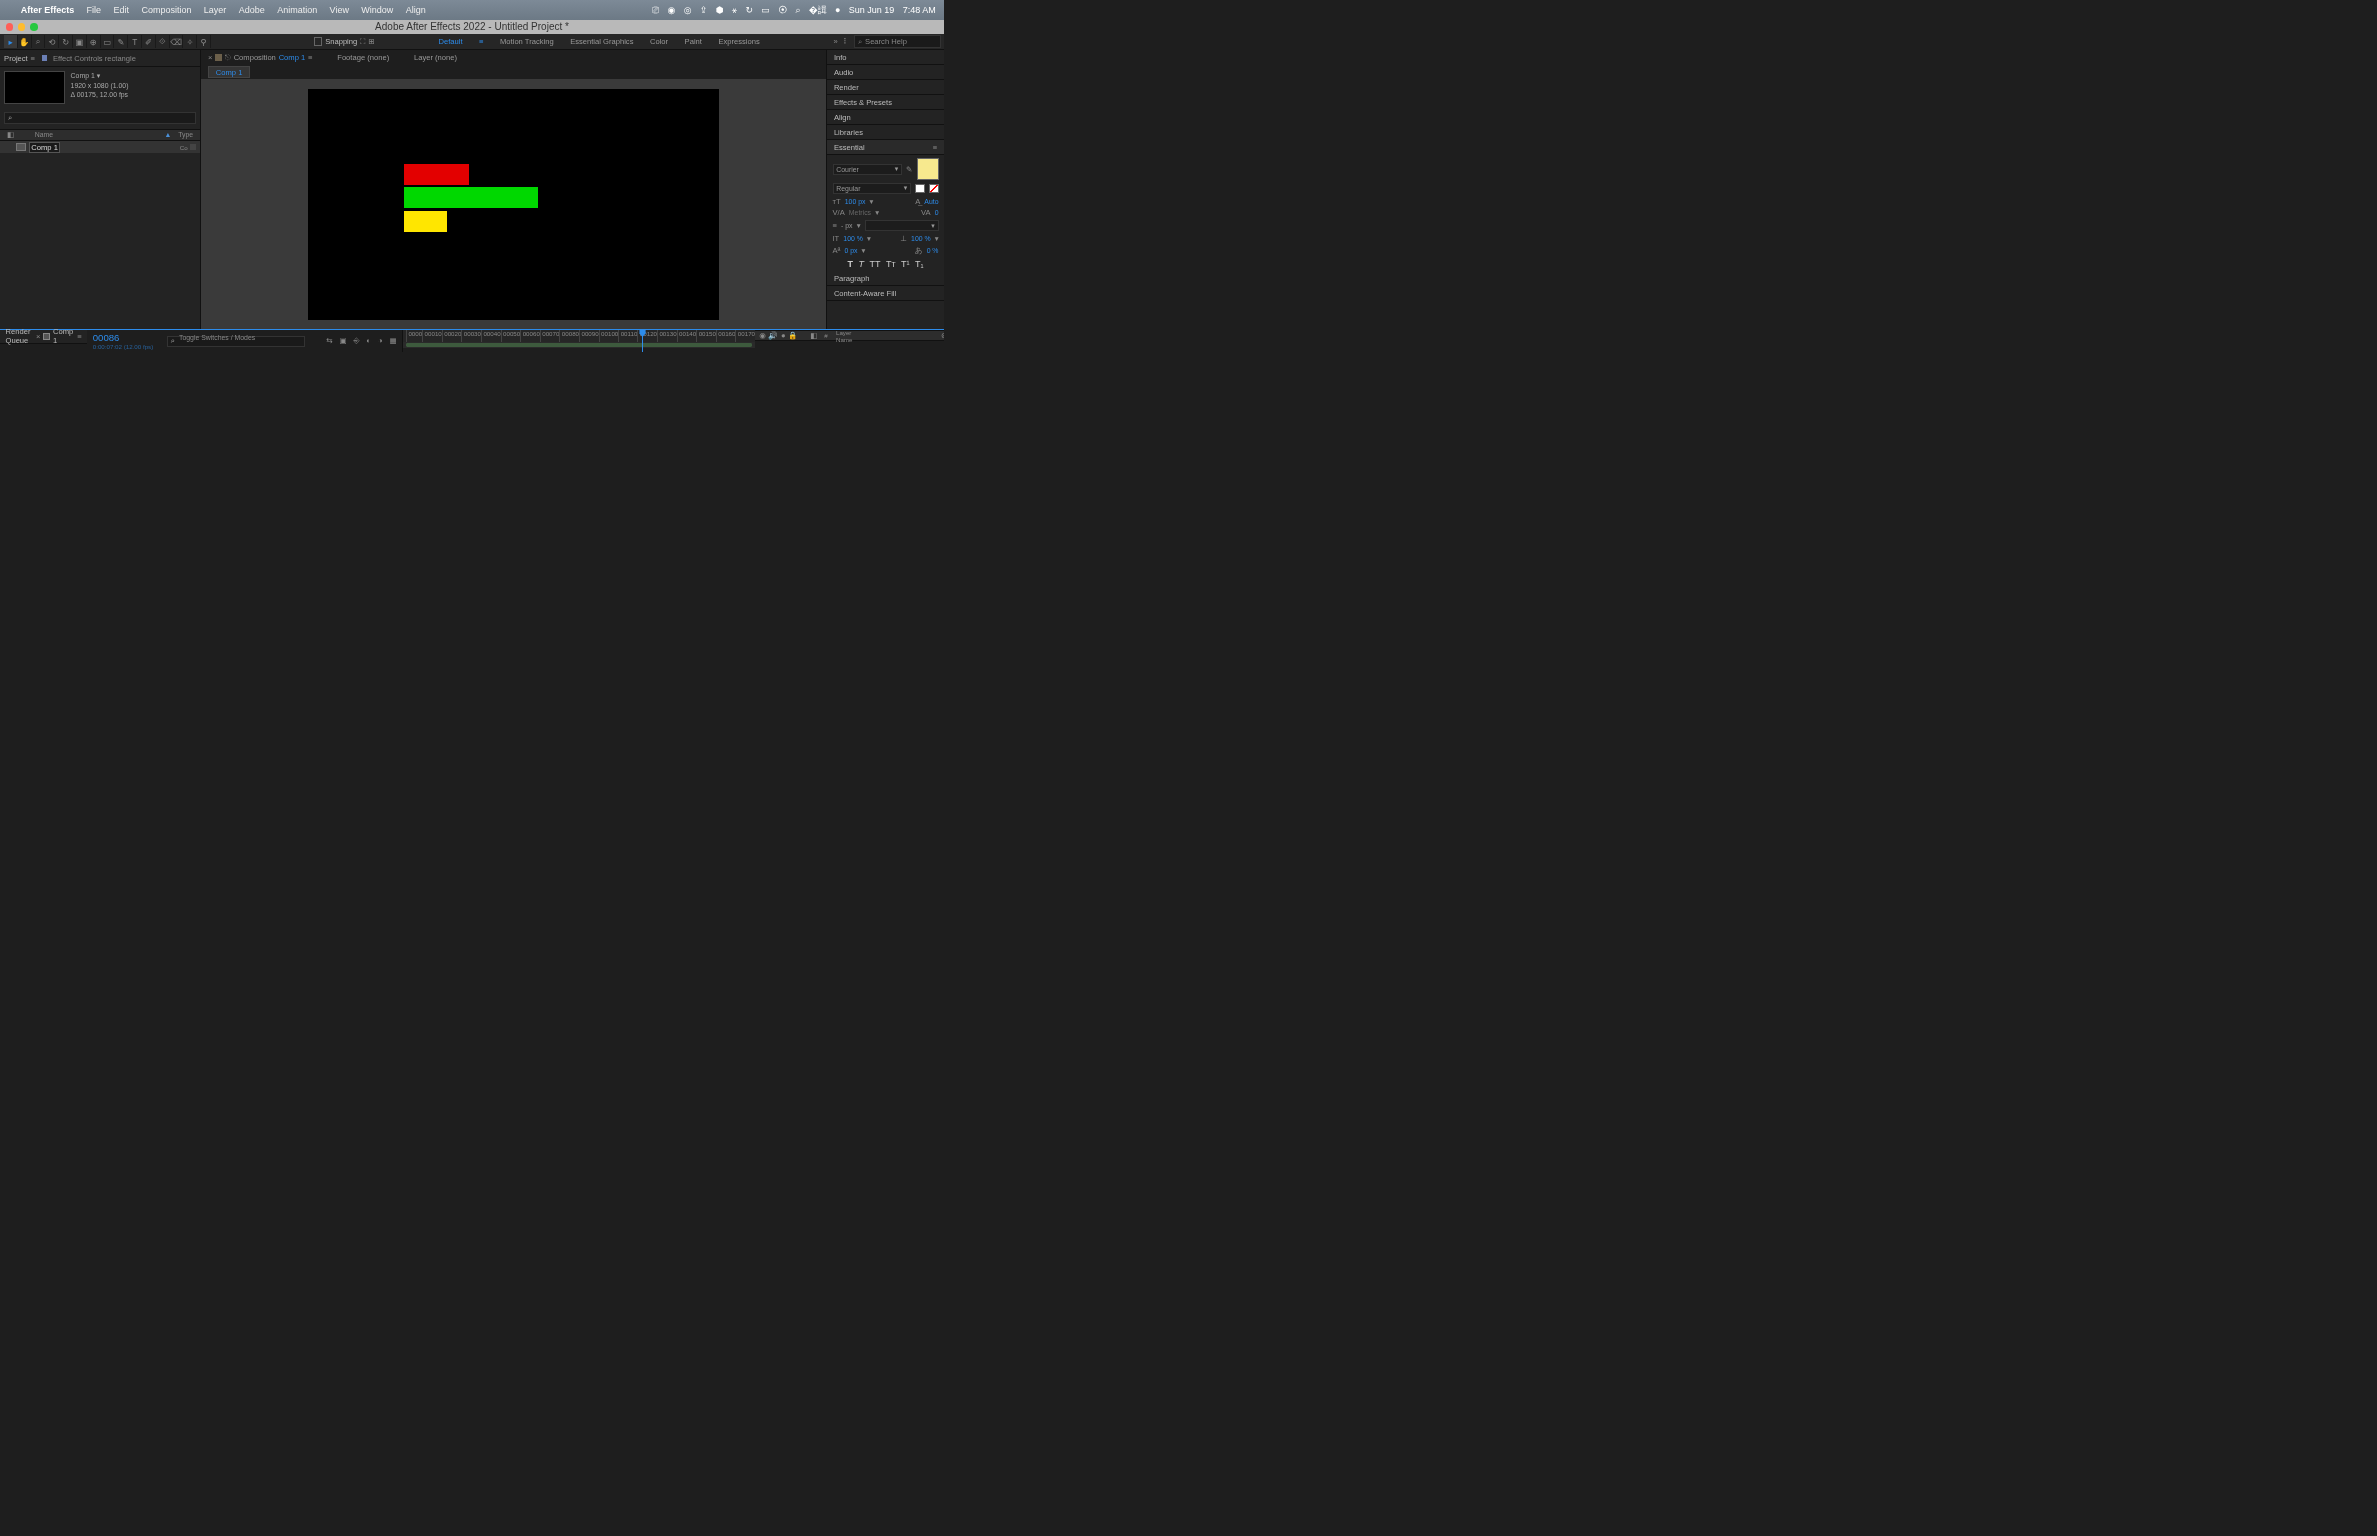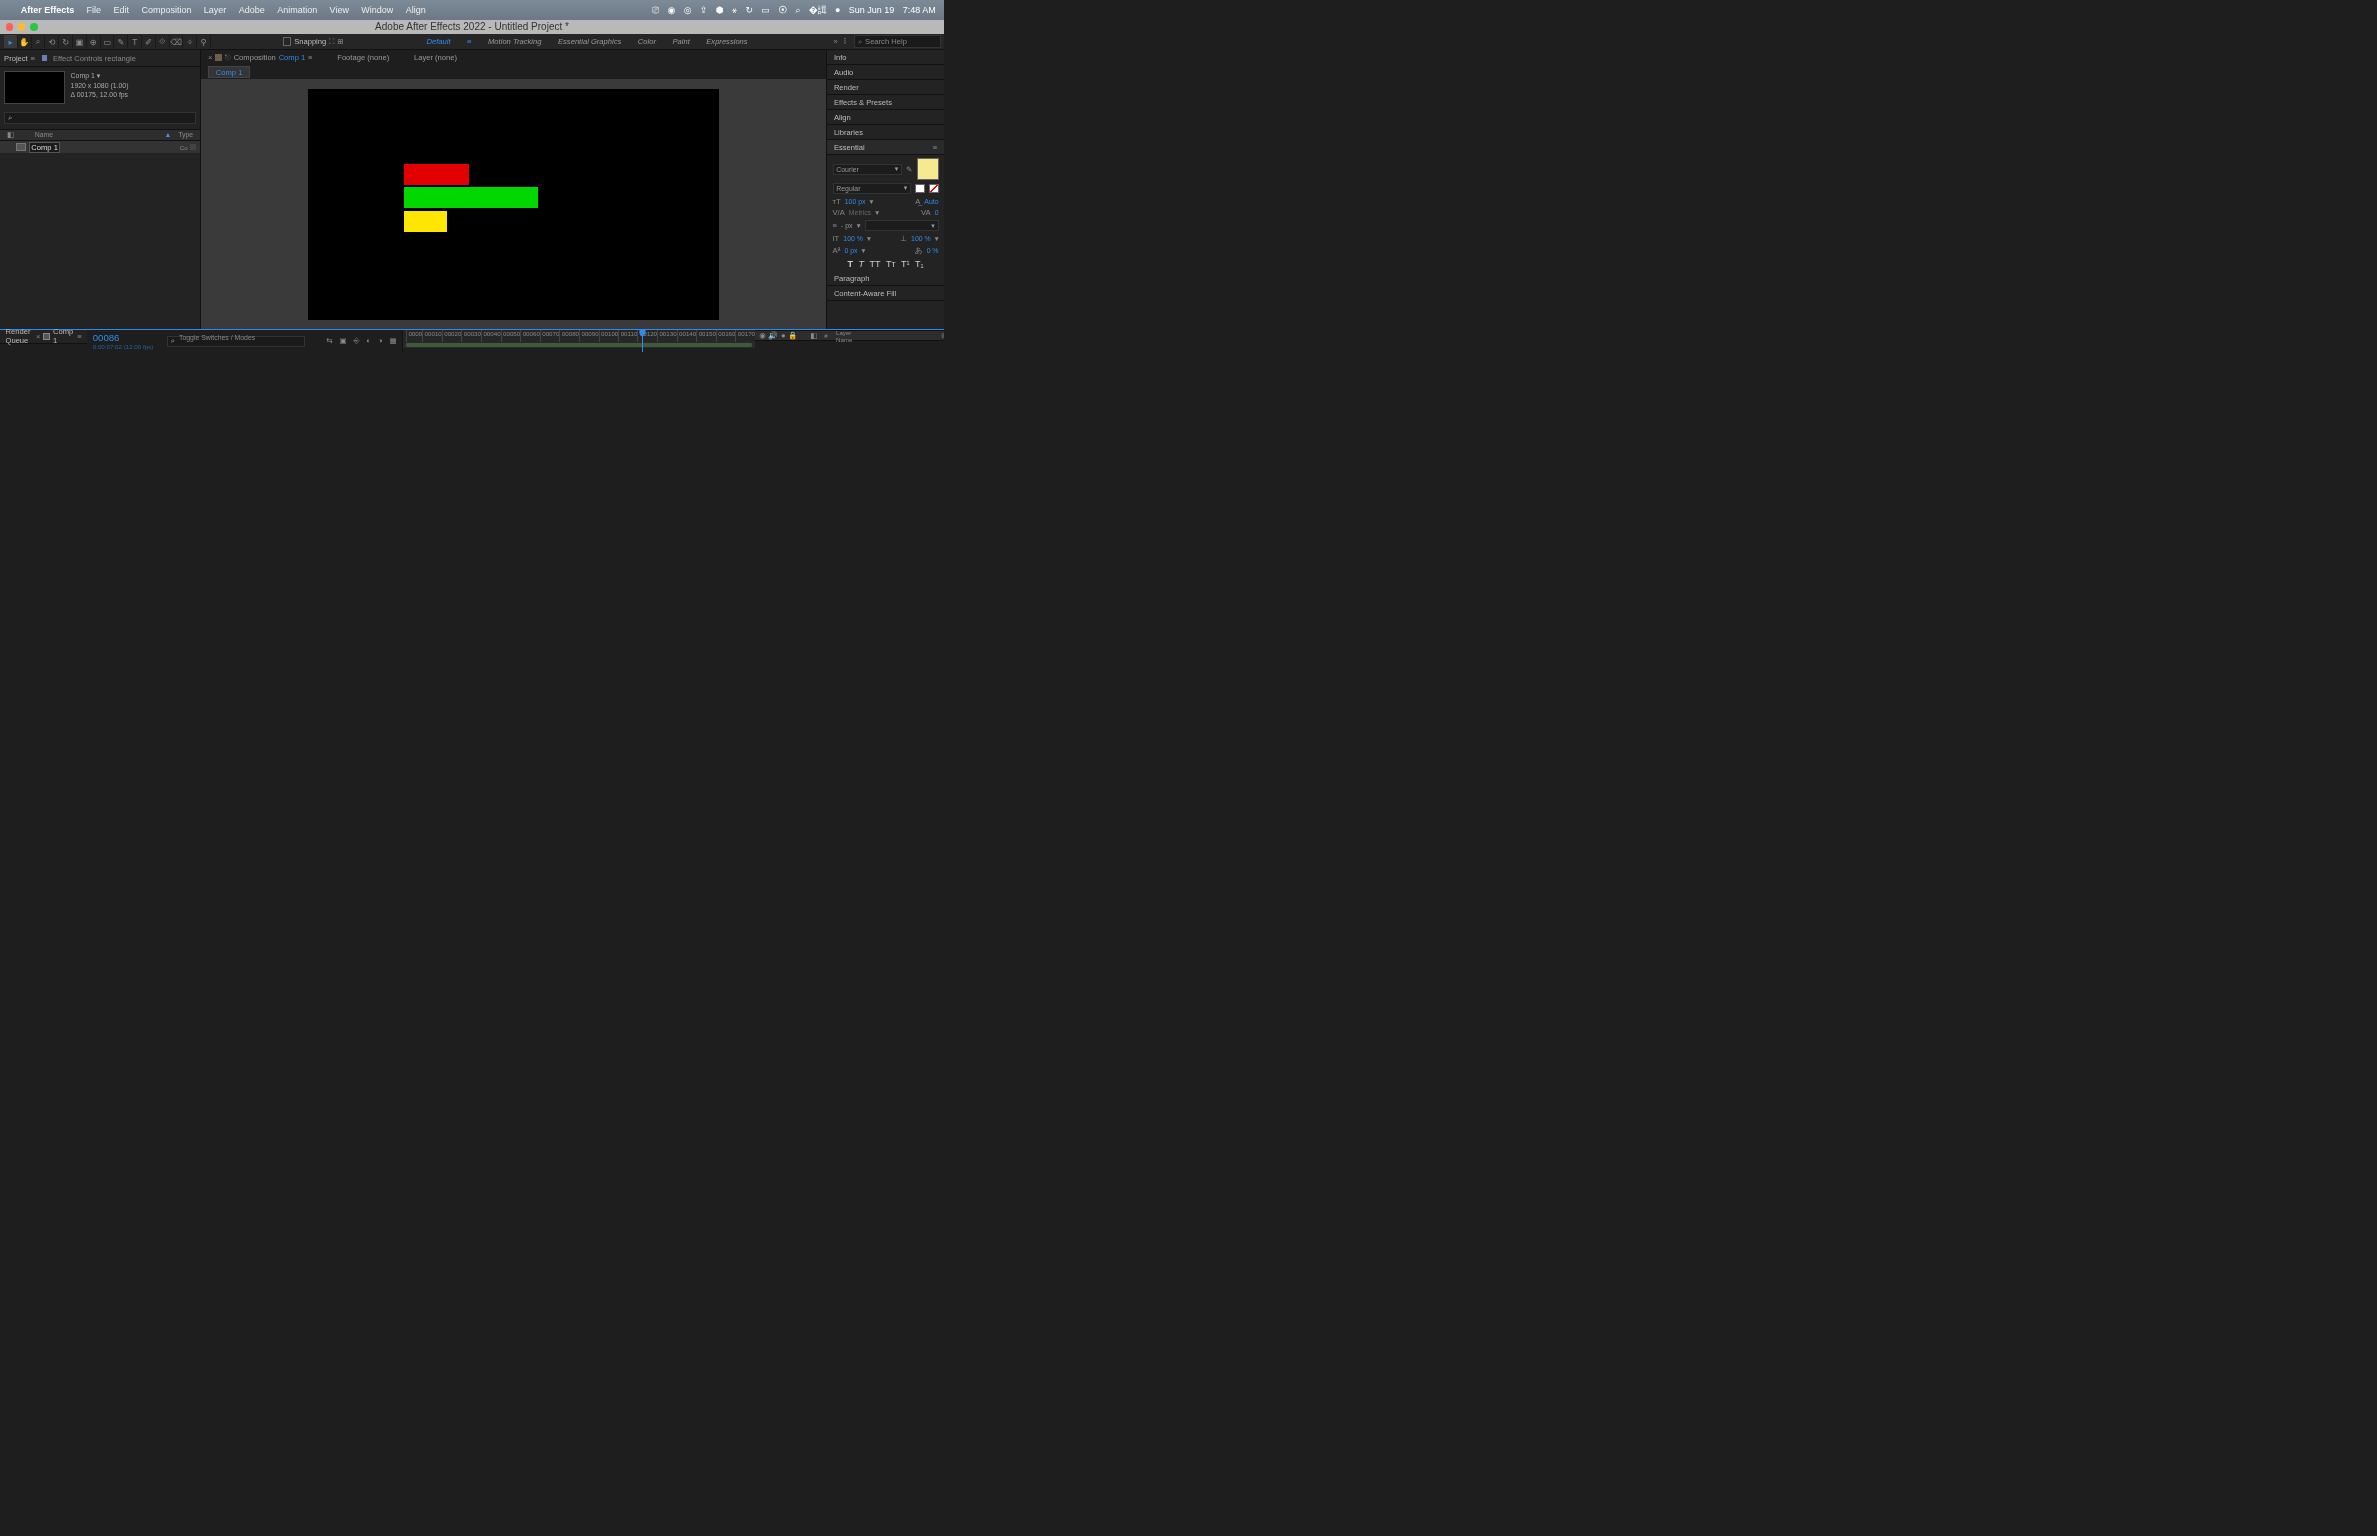"Snapping" .snap-group { margin-left: 72px -> 103px }
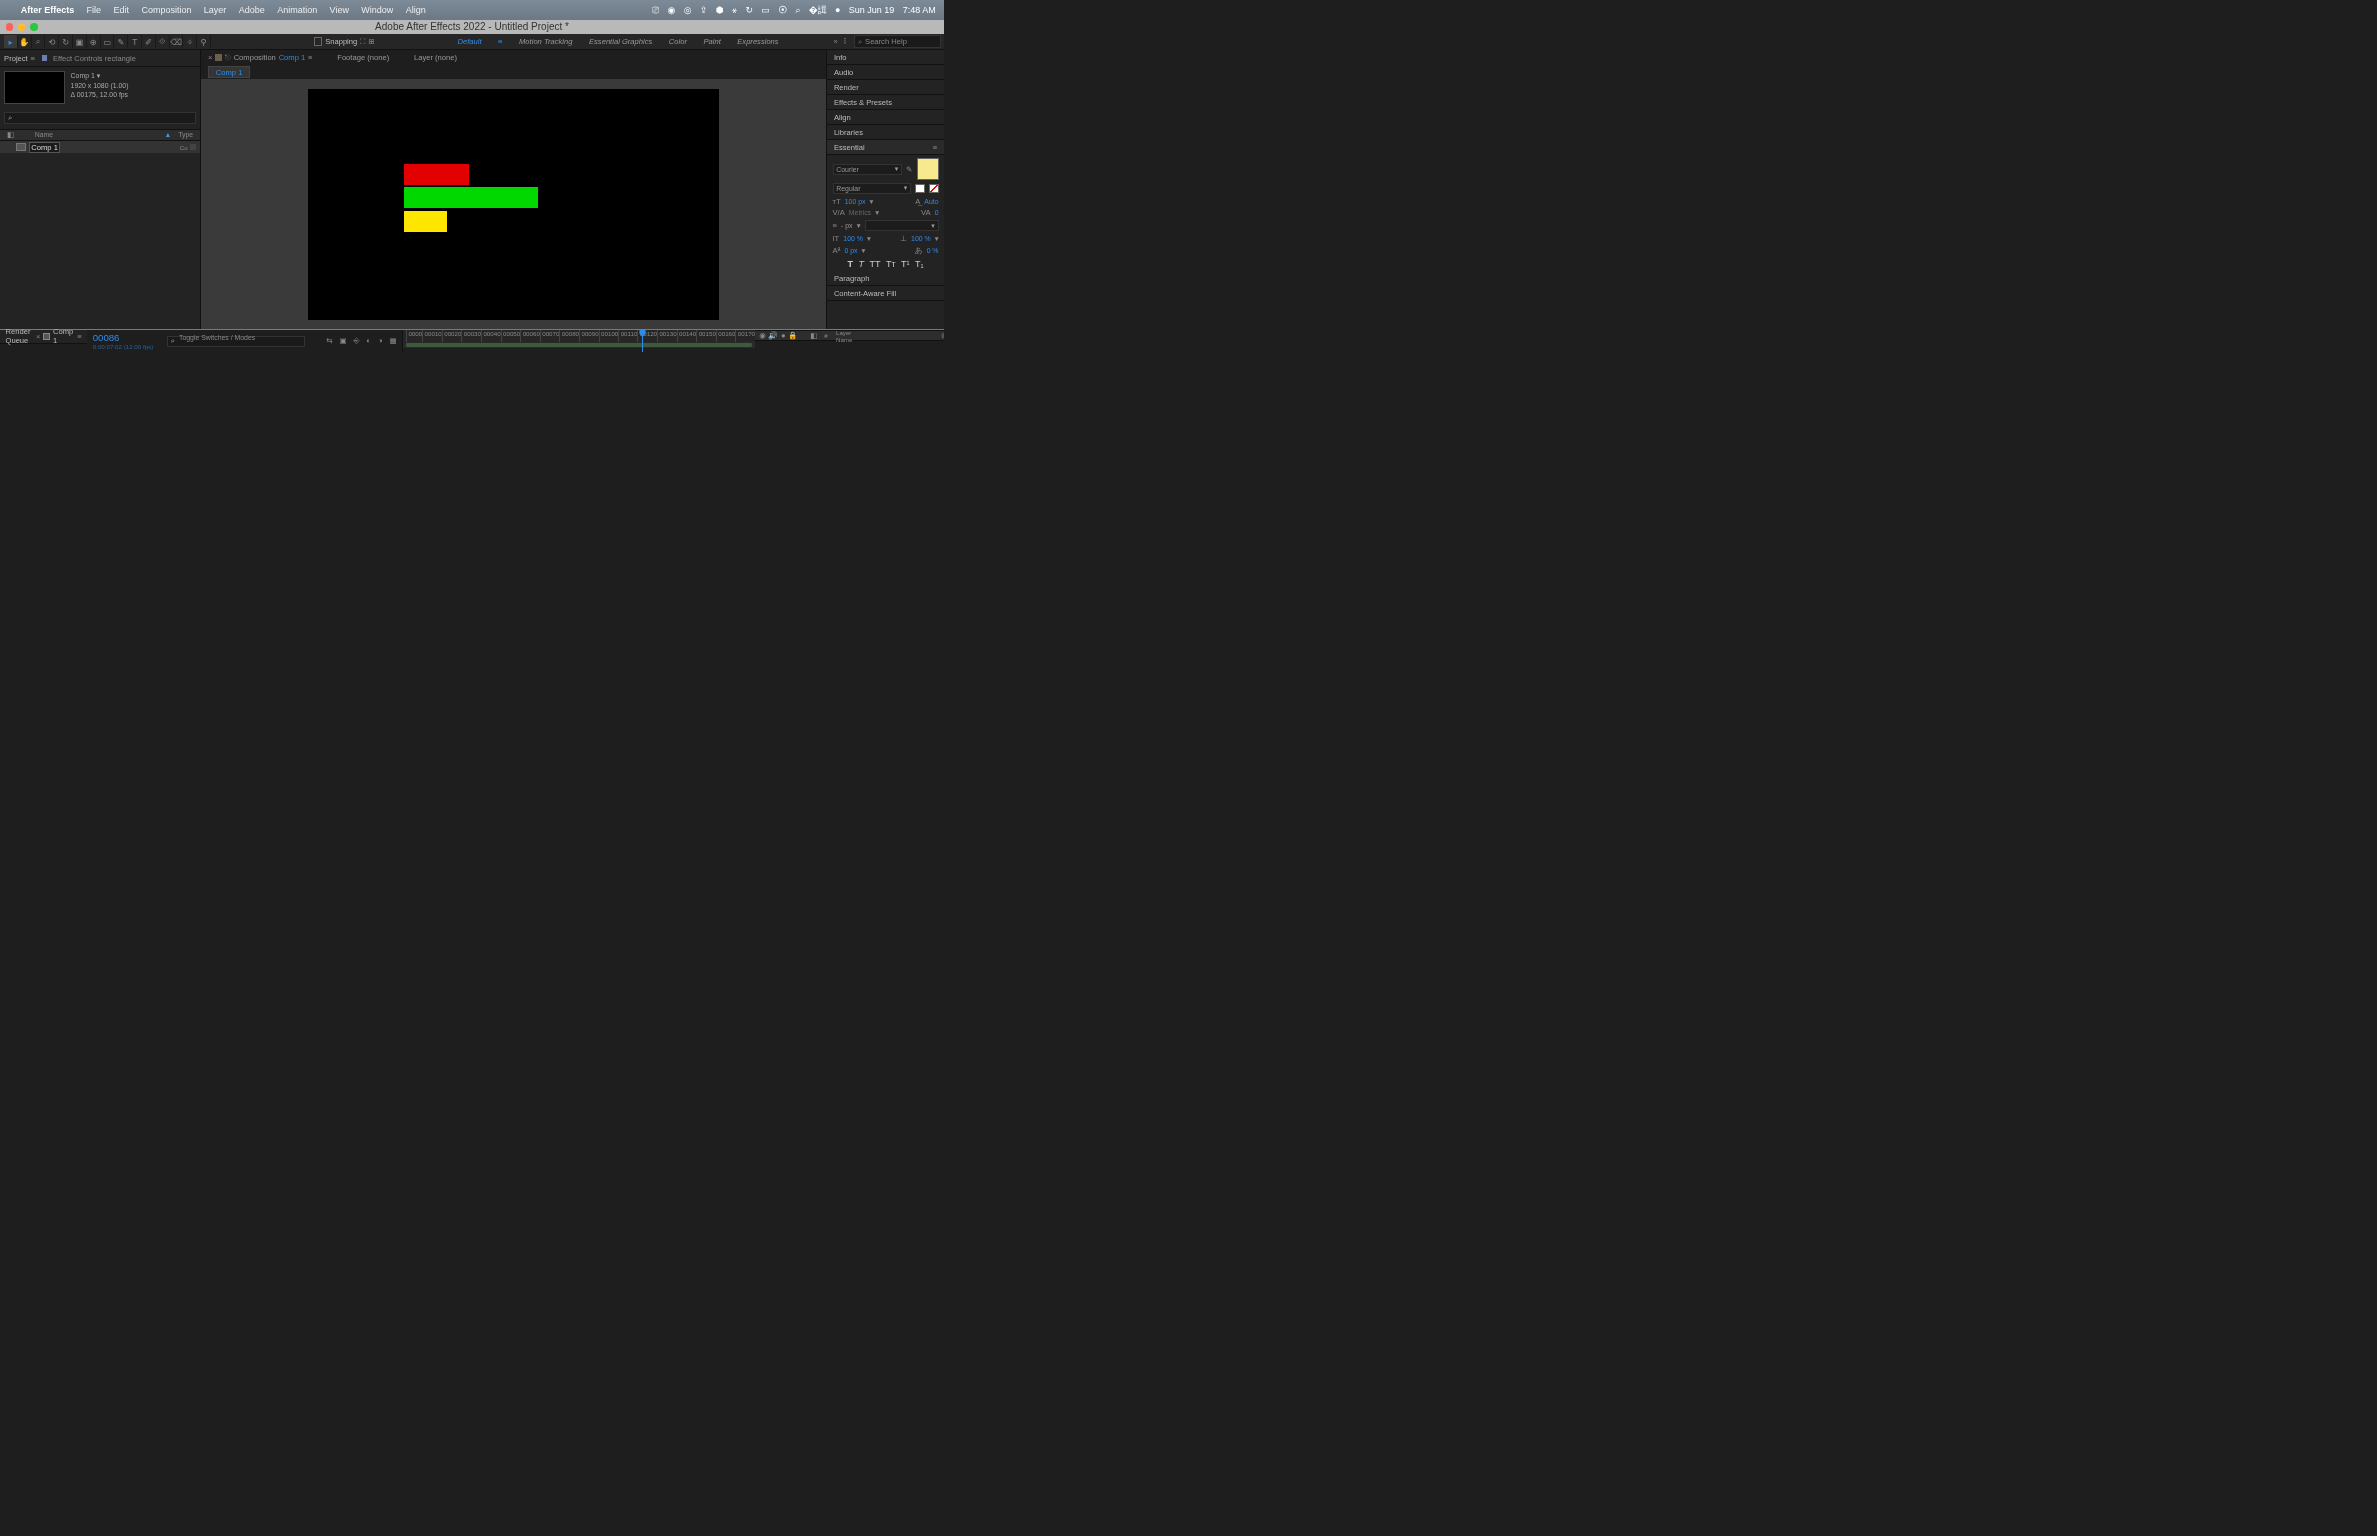"Default" .workspace-tabs { font-style: italic -> none; margin-left: 83px -> 64px }
